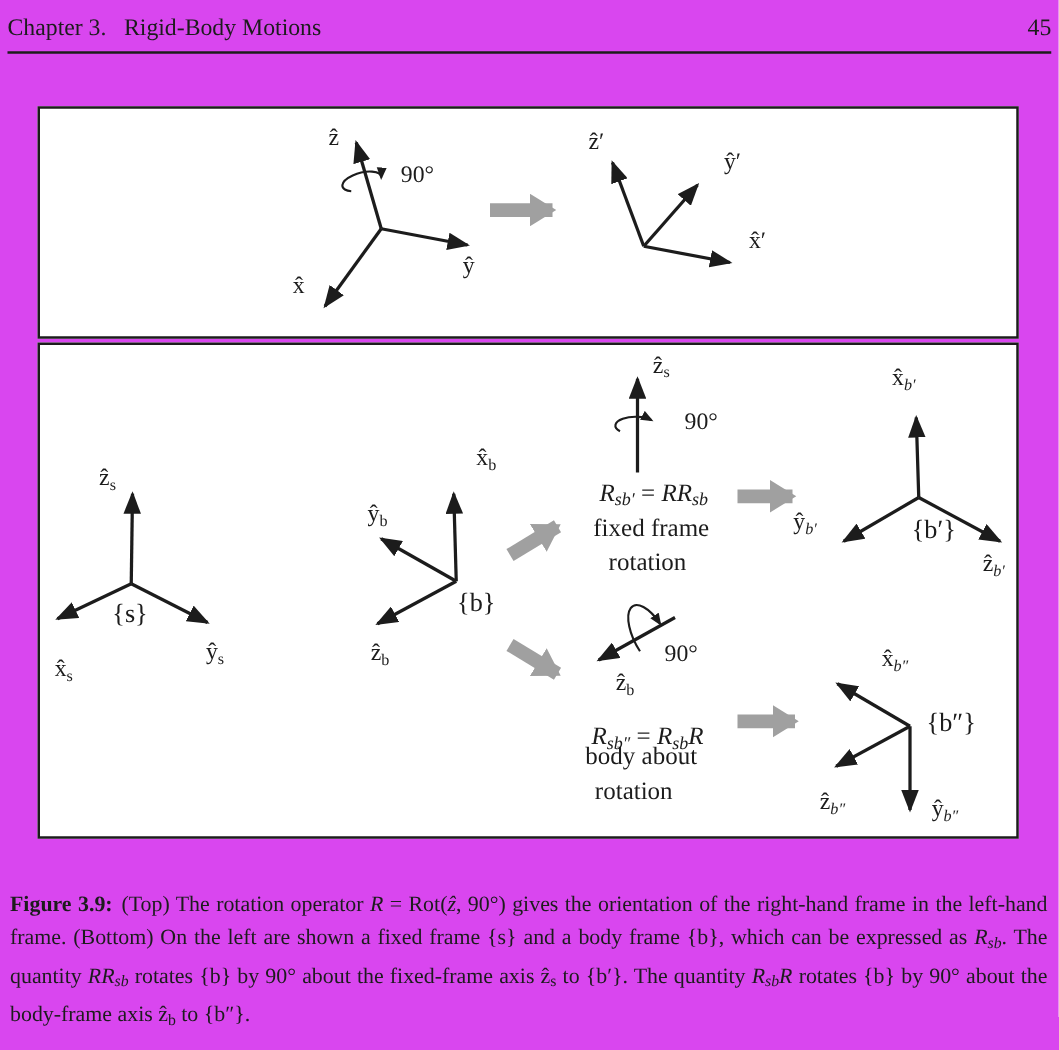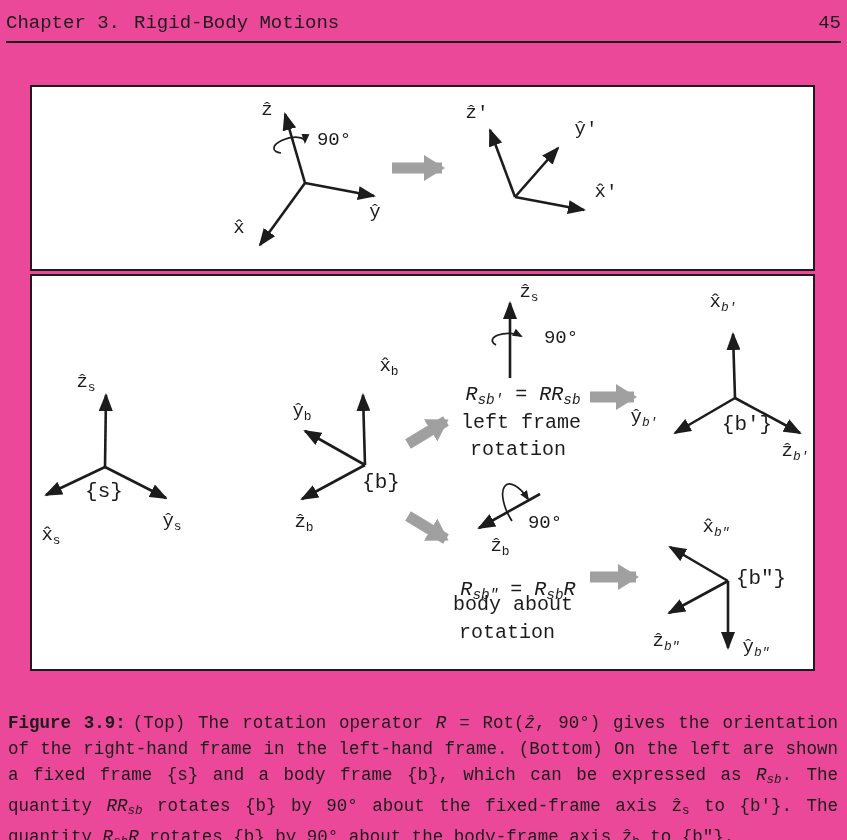"Chapter 3. Rigid-Body Motions" .page { background: #ec4899 -> #d946ef; font-family: Liberation Mono, monospace -> Liberation Serif, serif }
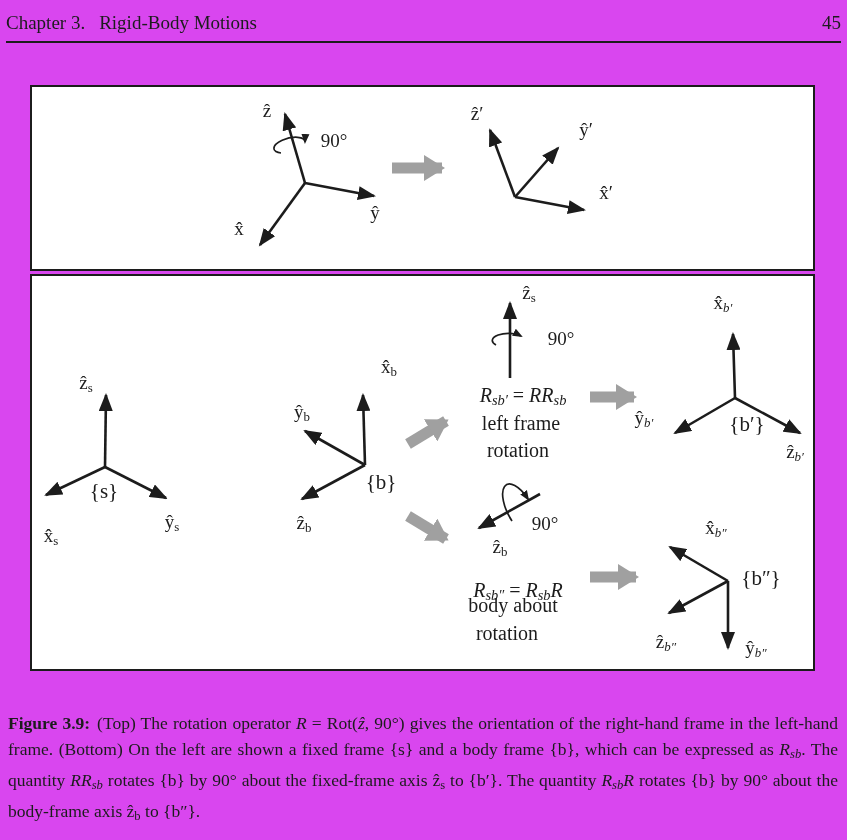"left frame" span.lbl { text: left -> fixed }
